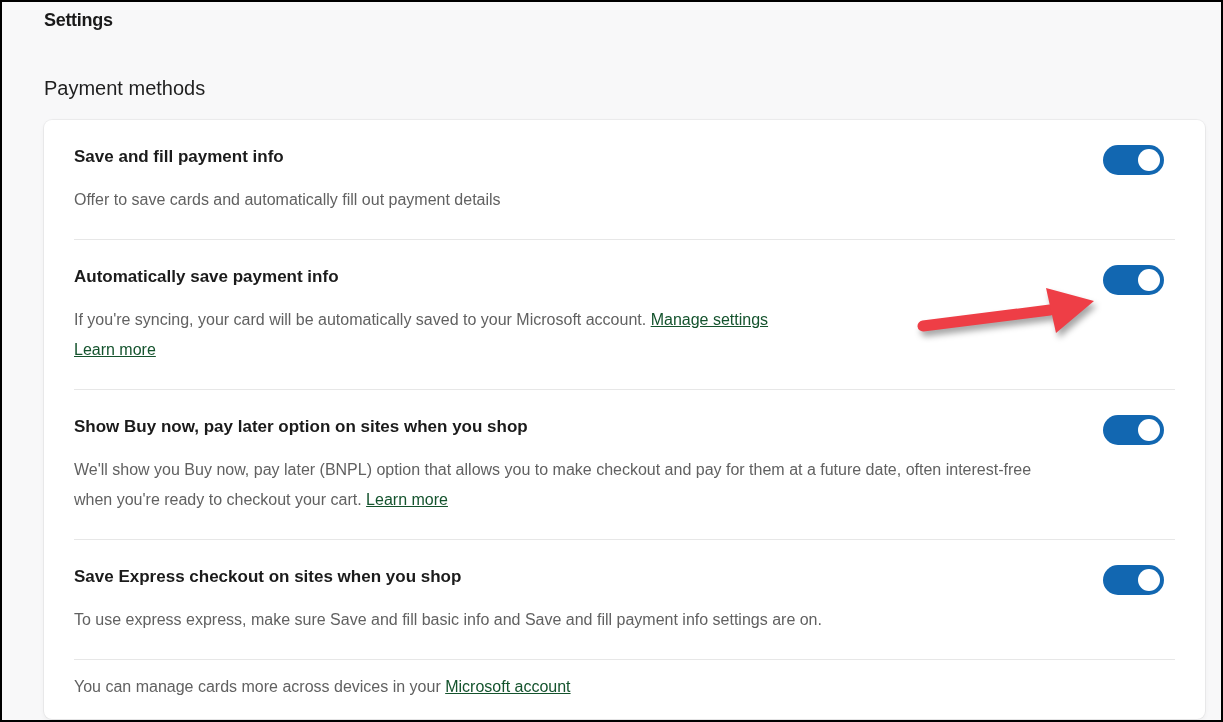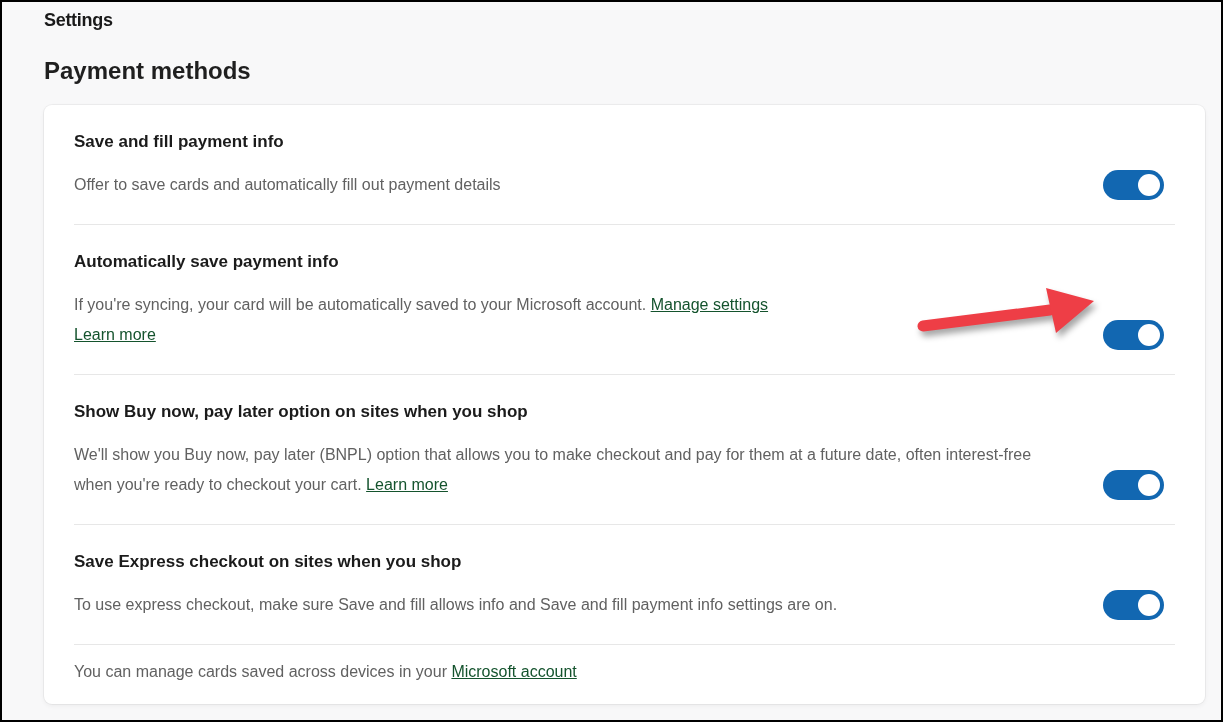"Payment methods" .section-title { font-size: 24px -> 20px; font-weight: 700 -> 400; margin-top: 26px -> 46px }
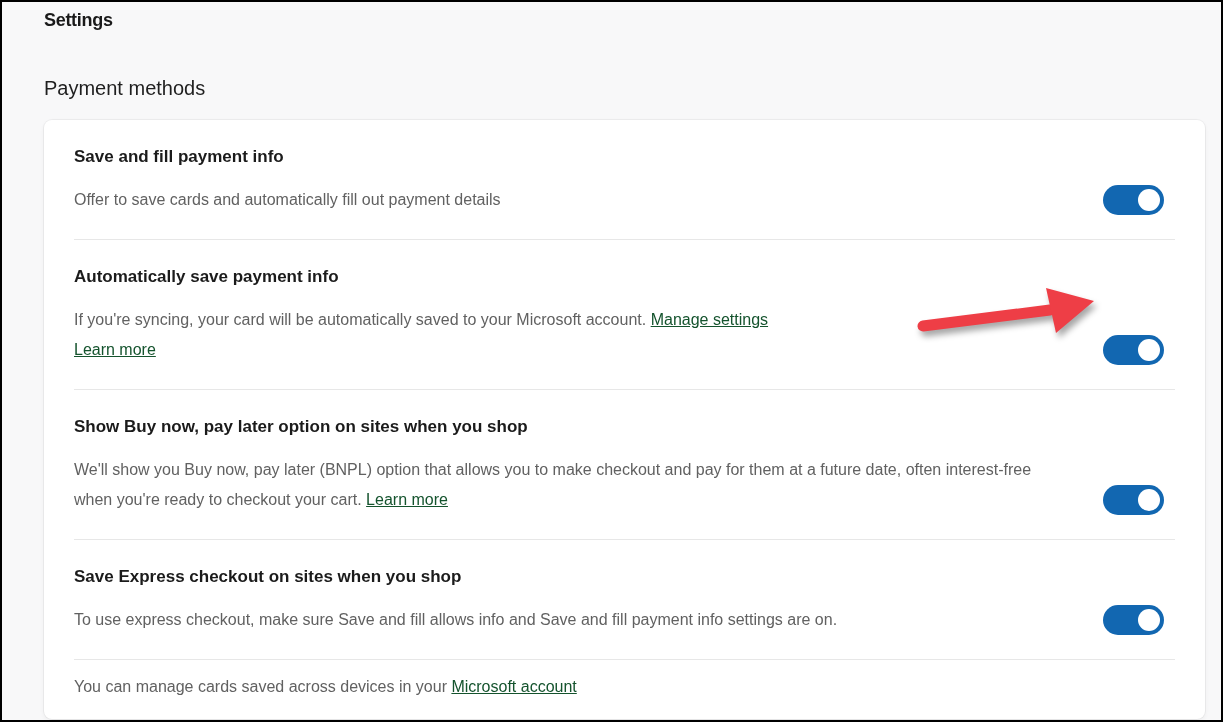"Save and fill payment info" .row { align-items: flex-end -> flex-start }
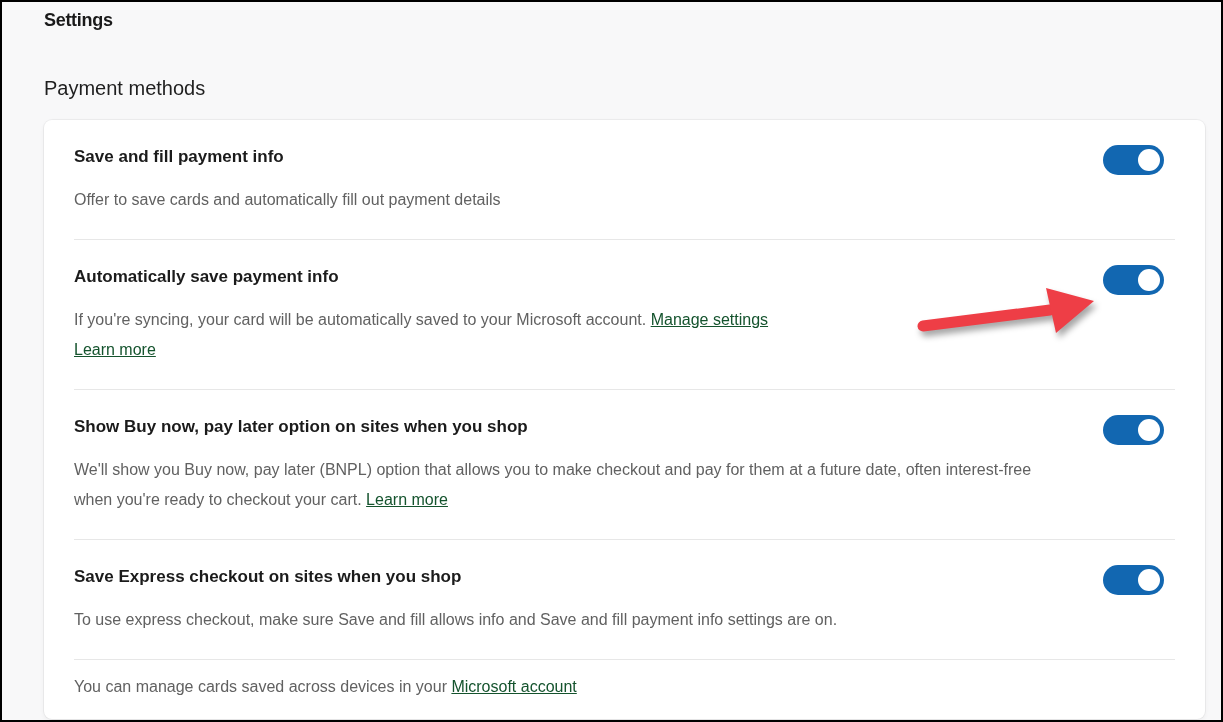"To use express checkout, make" span { text: checkout, make sure Save and fill allows -> express, make sure Save and fill basic }
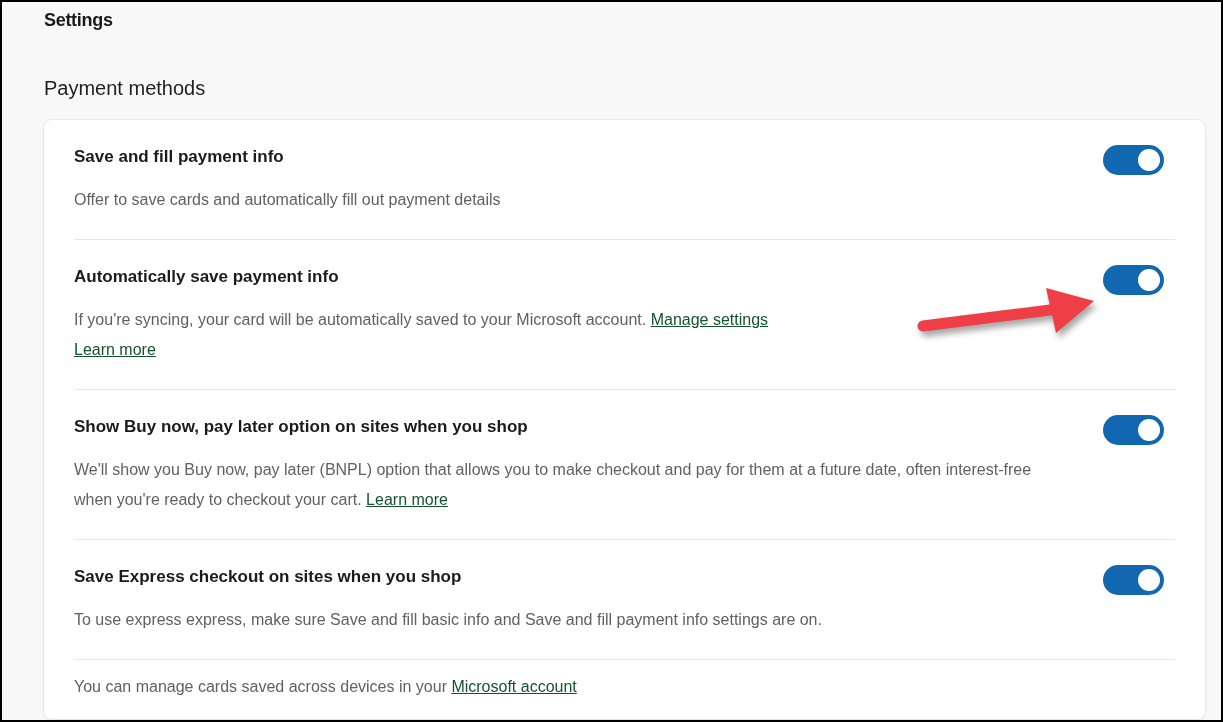"You can manage cards saved" span { text: saved -> more }
